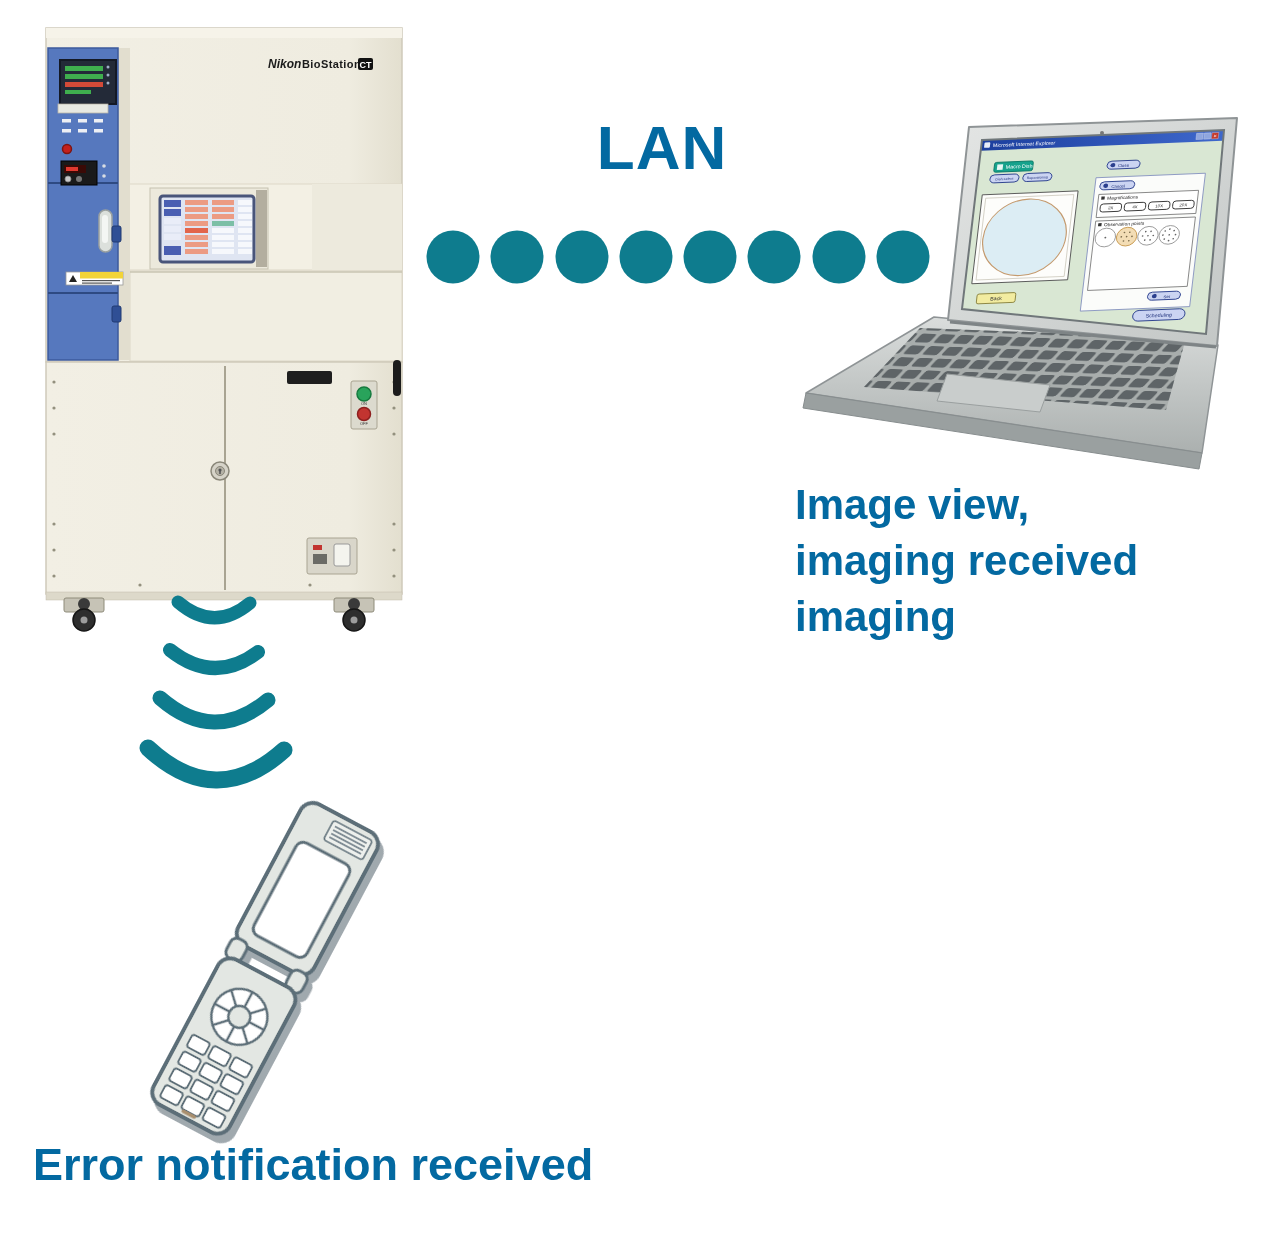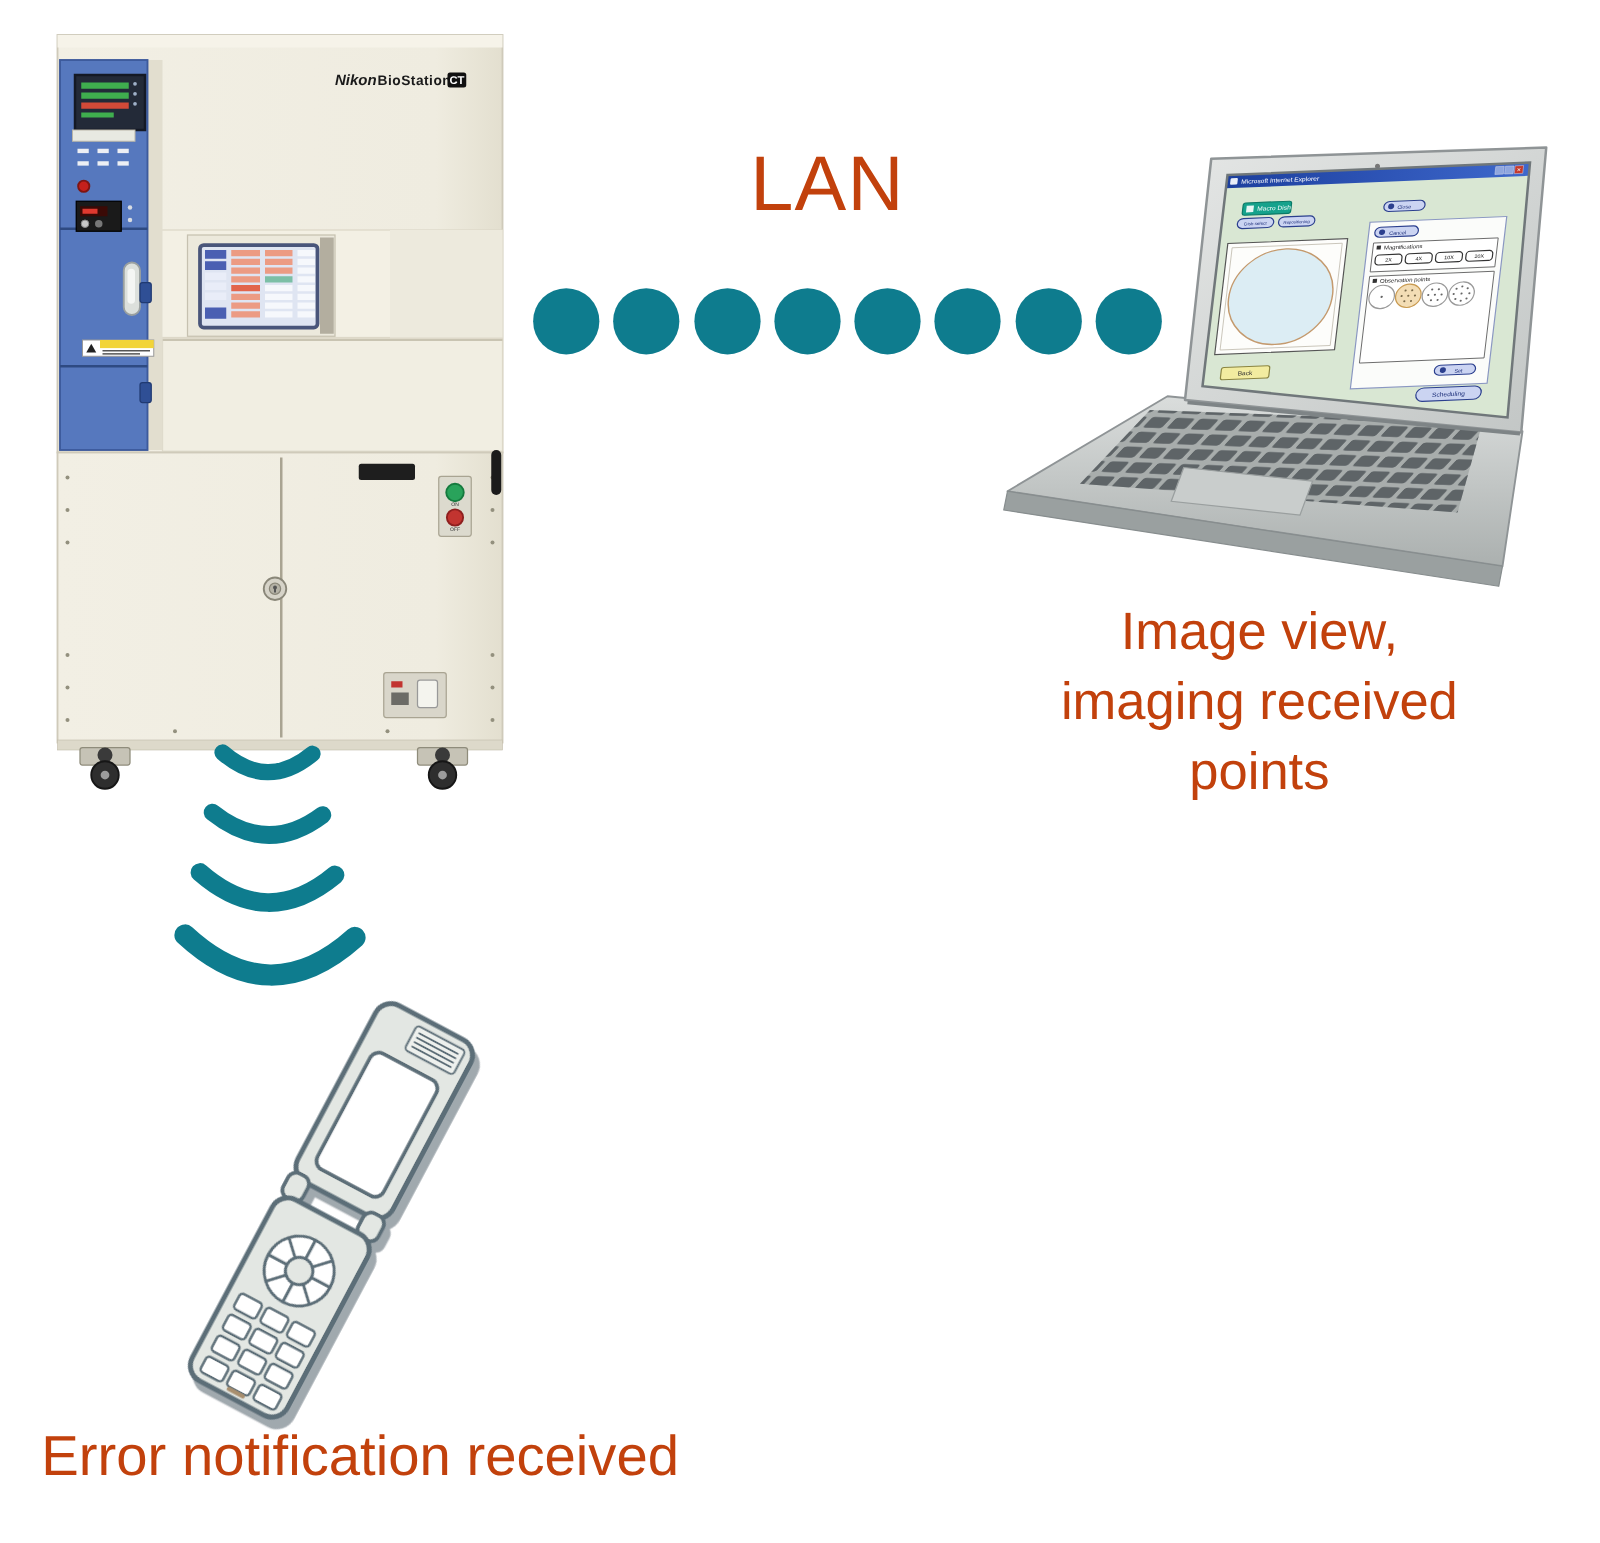"LAN" .caption { color: #c2410c -> #0369a1; font-weight: normal -> bold }
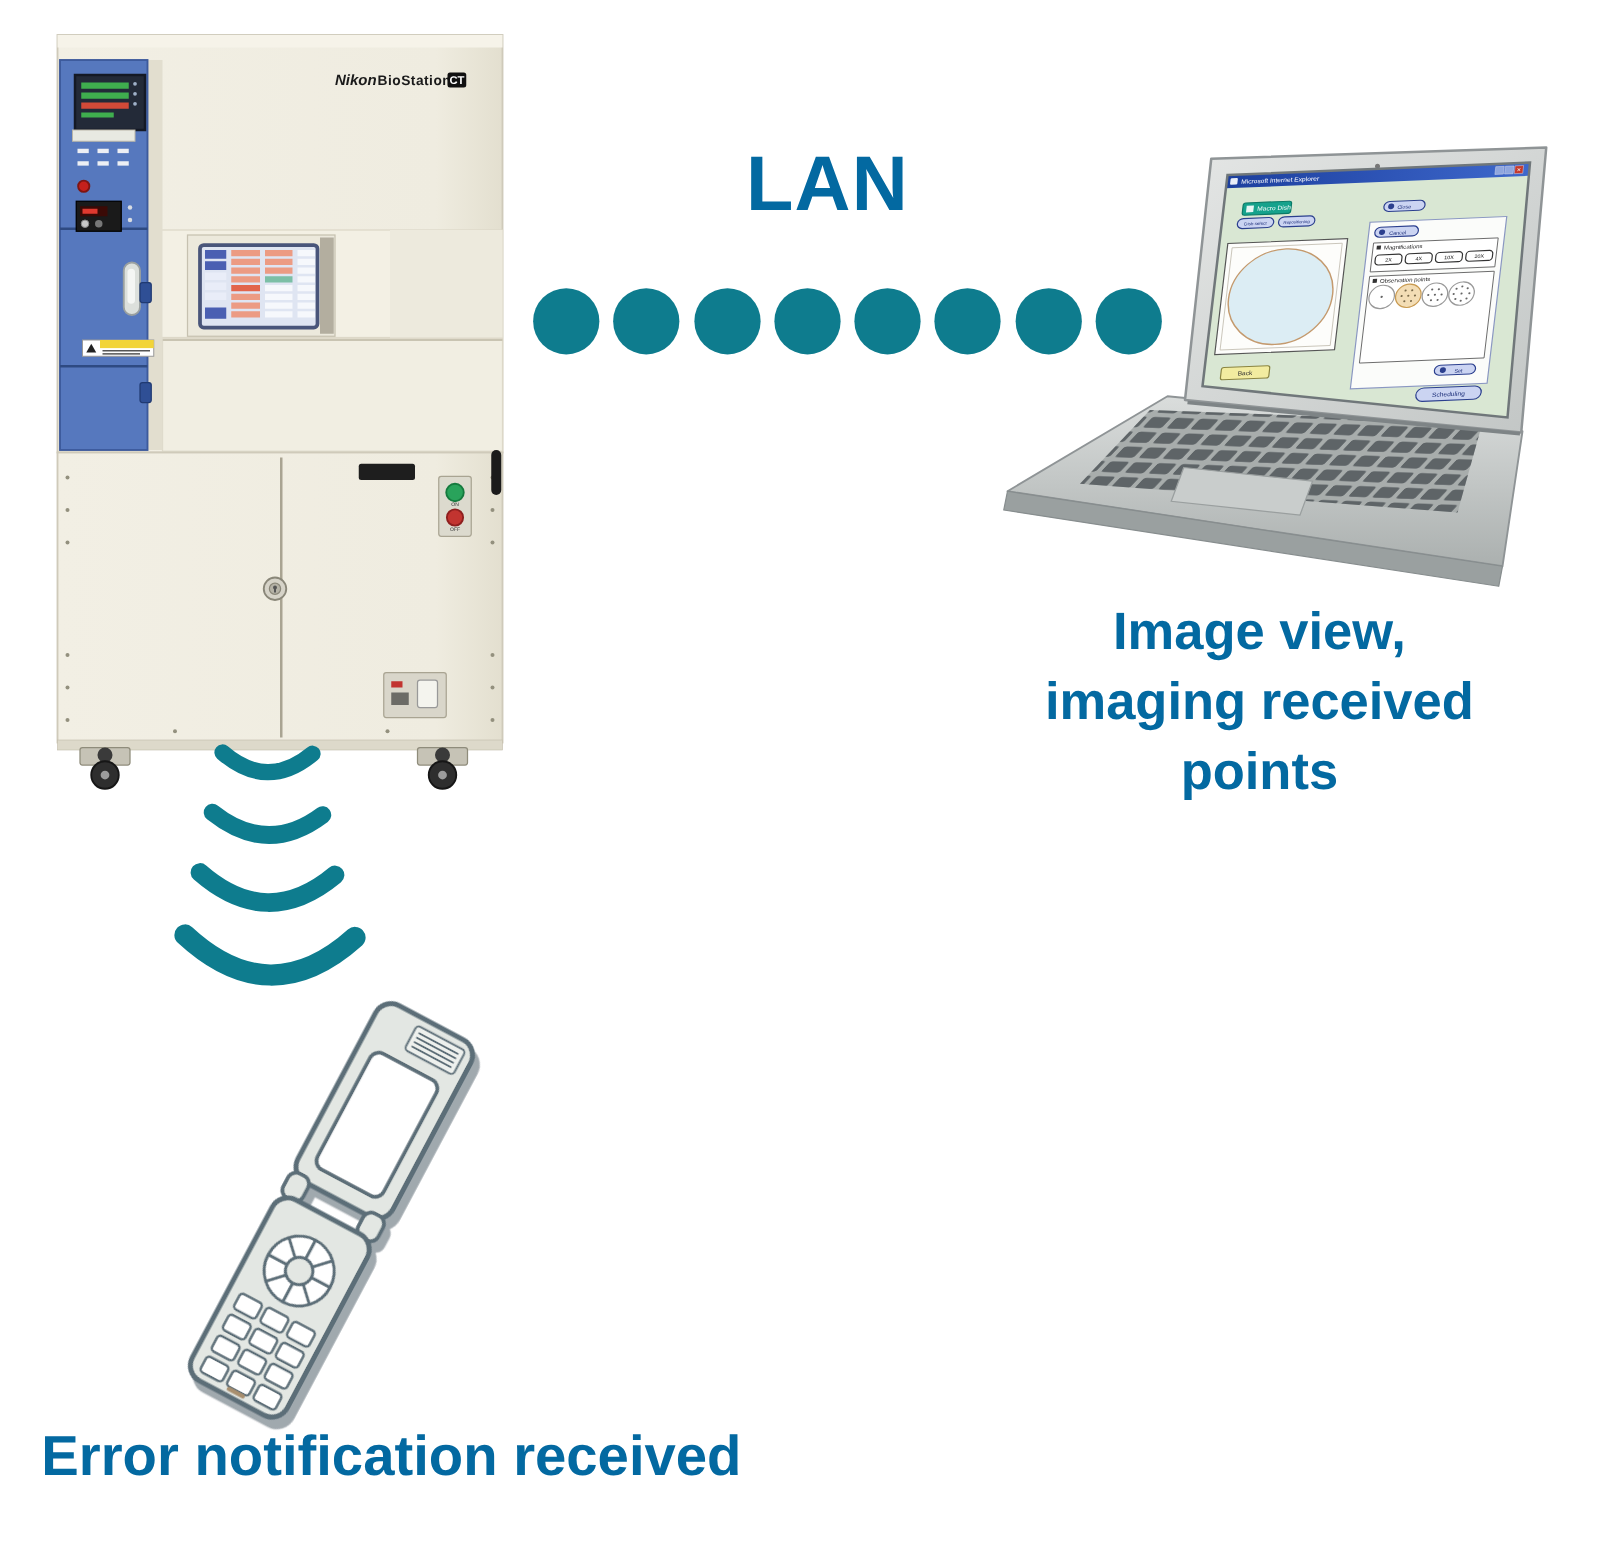"Image view," .laptop-caption { text-align: center -> none }
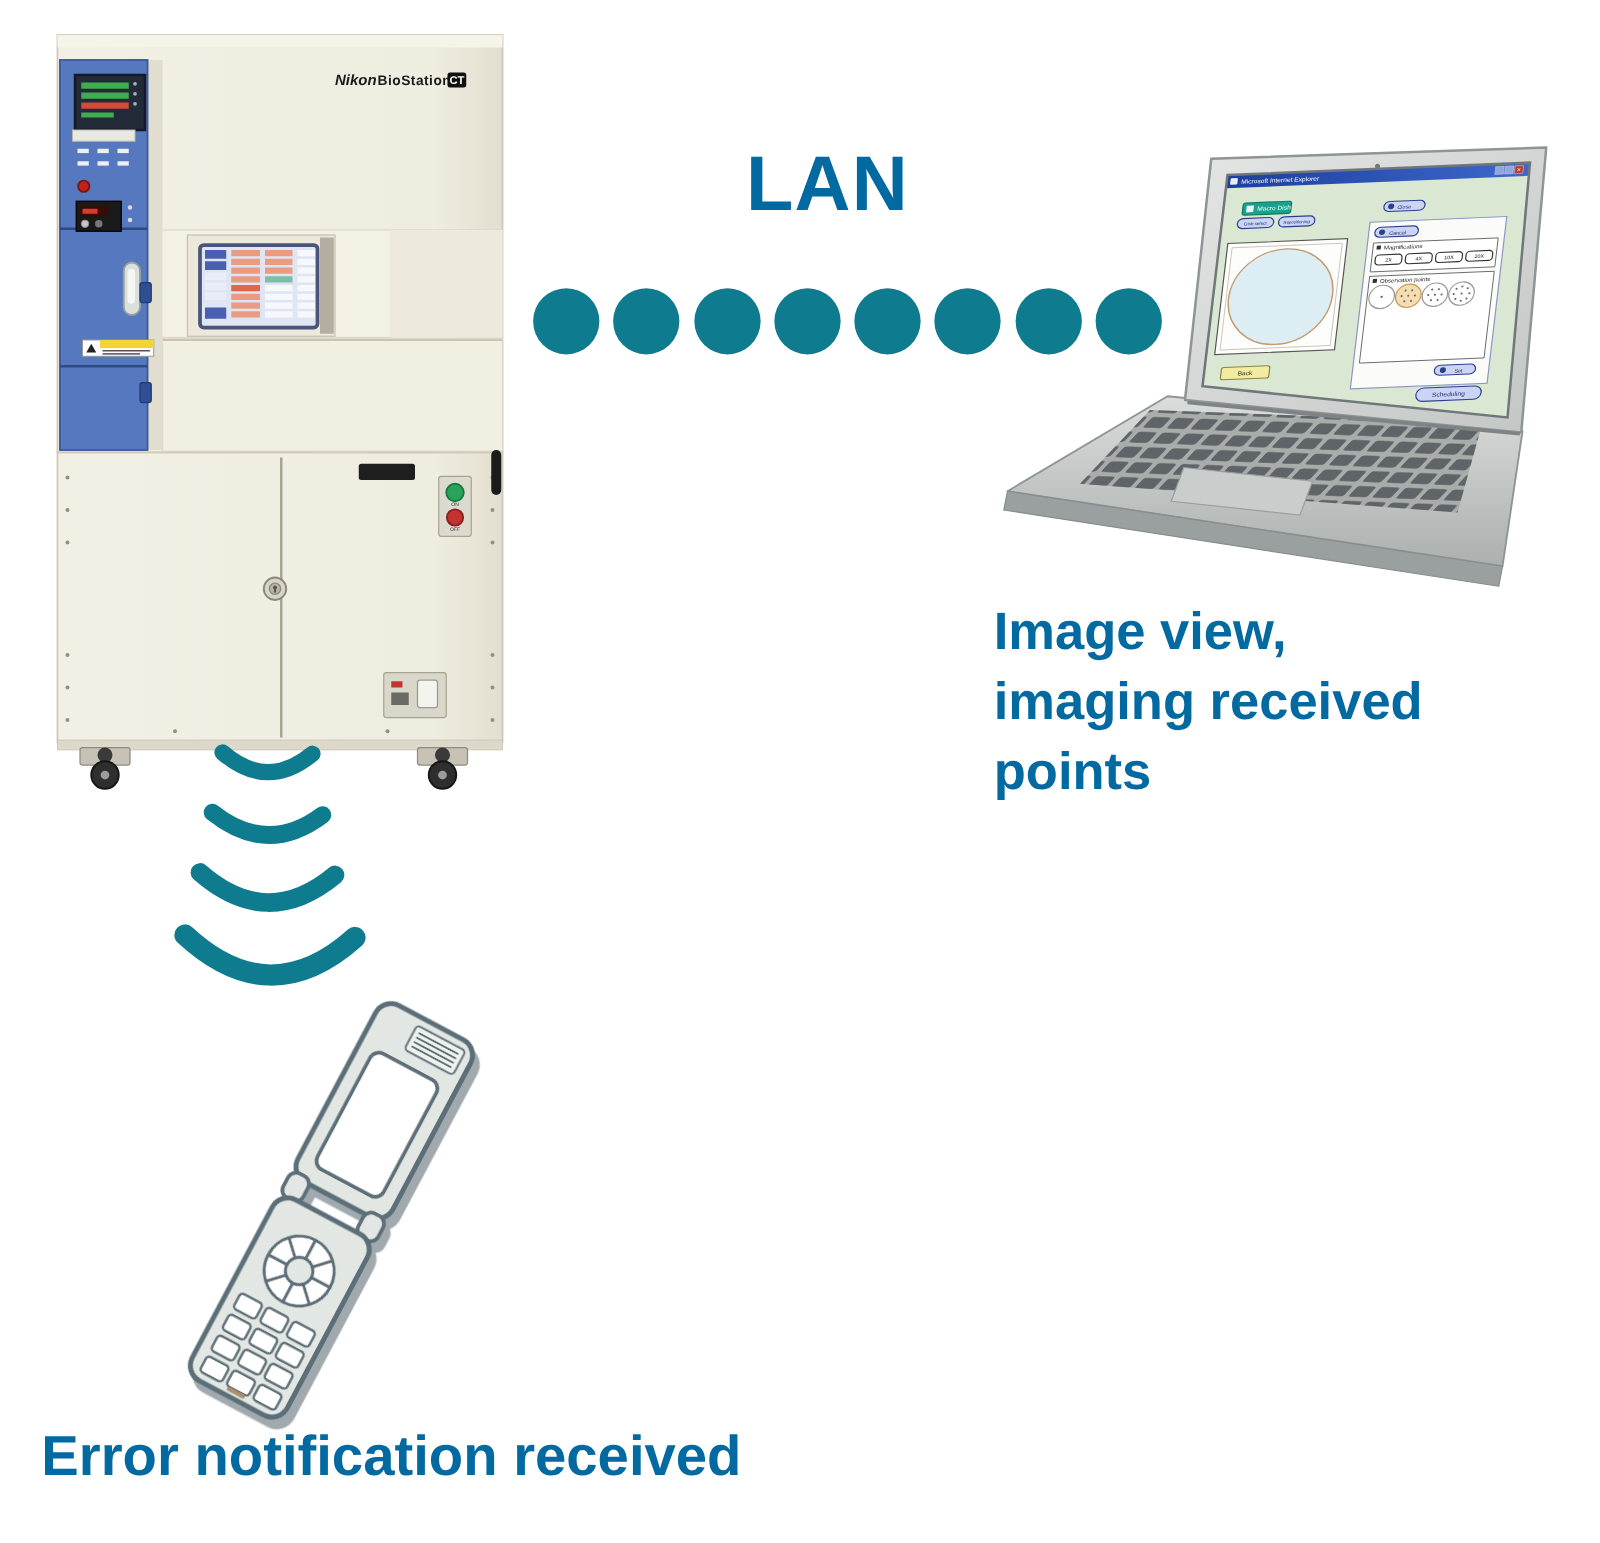"points" div { text: points -> imaging }
